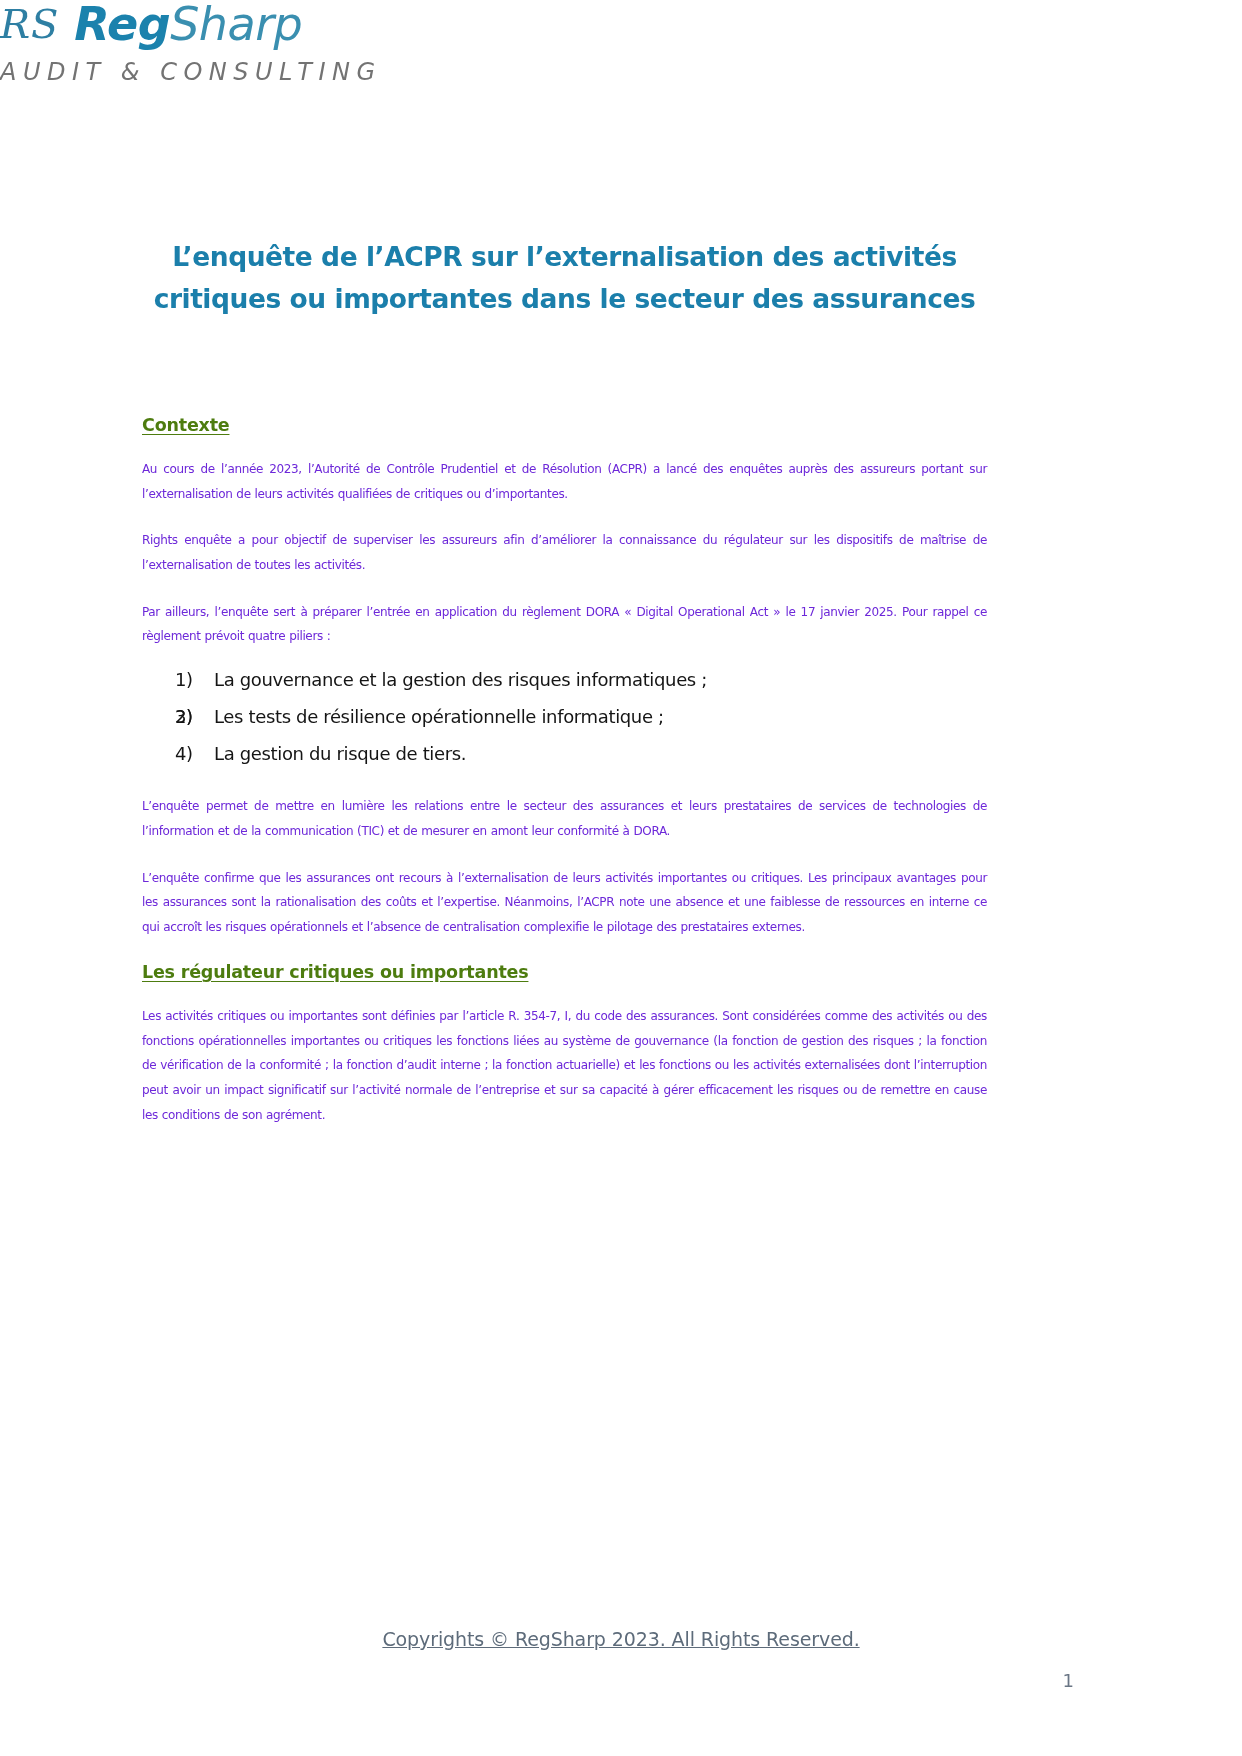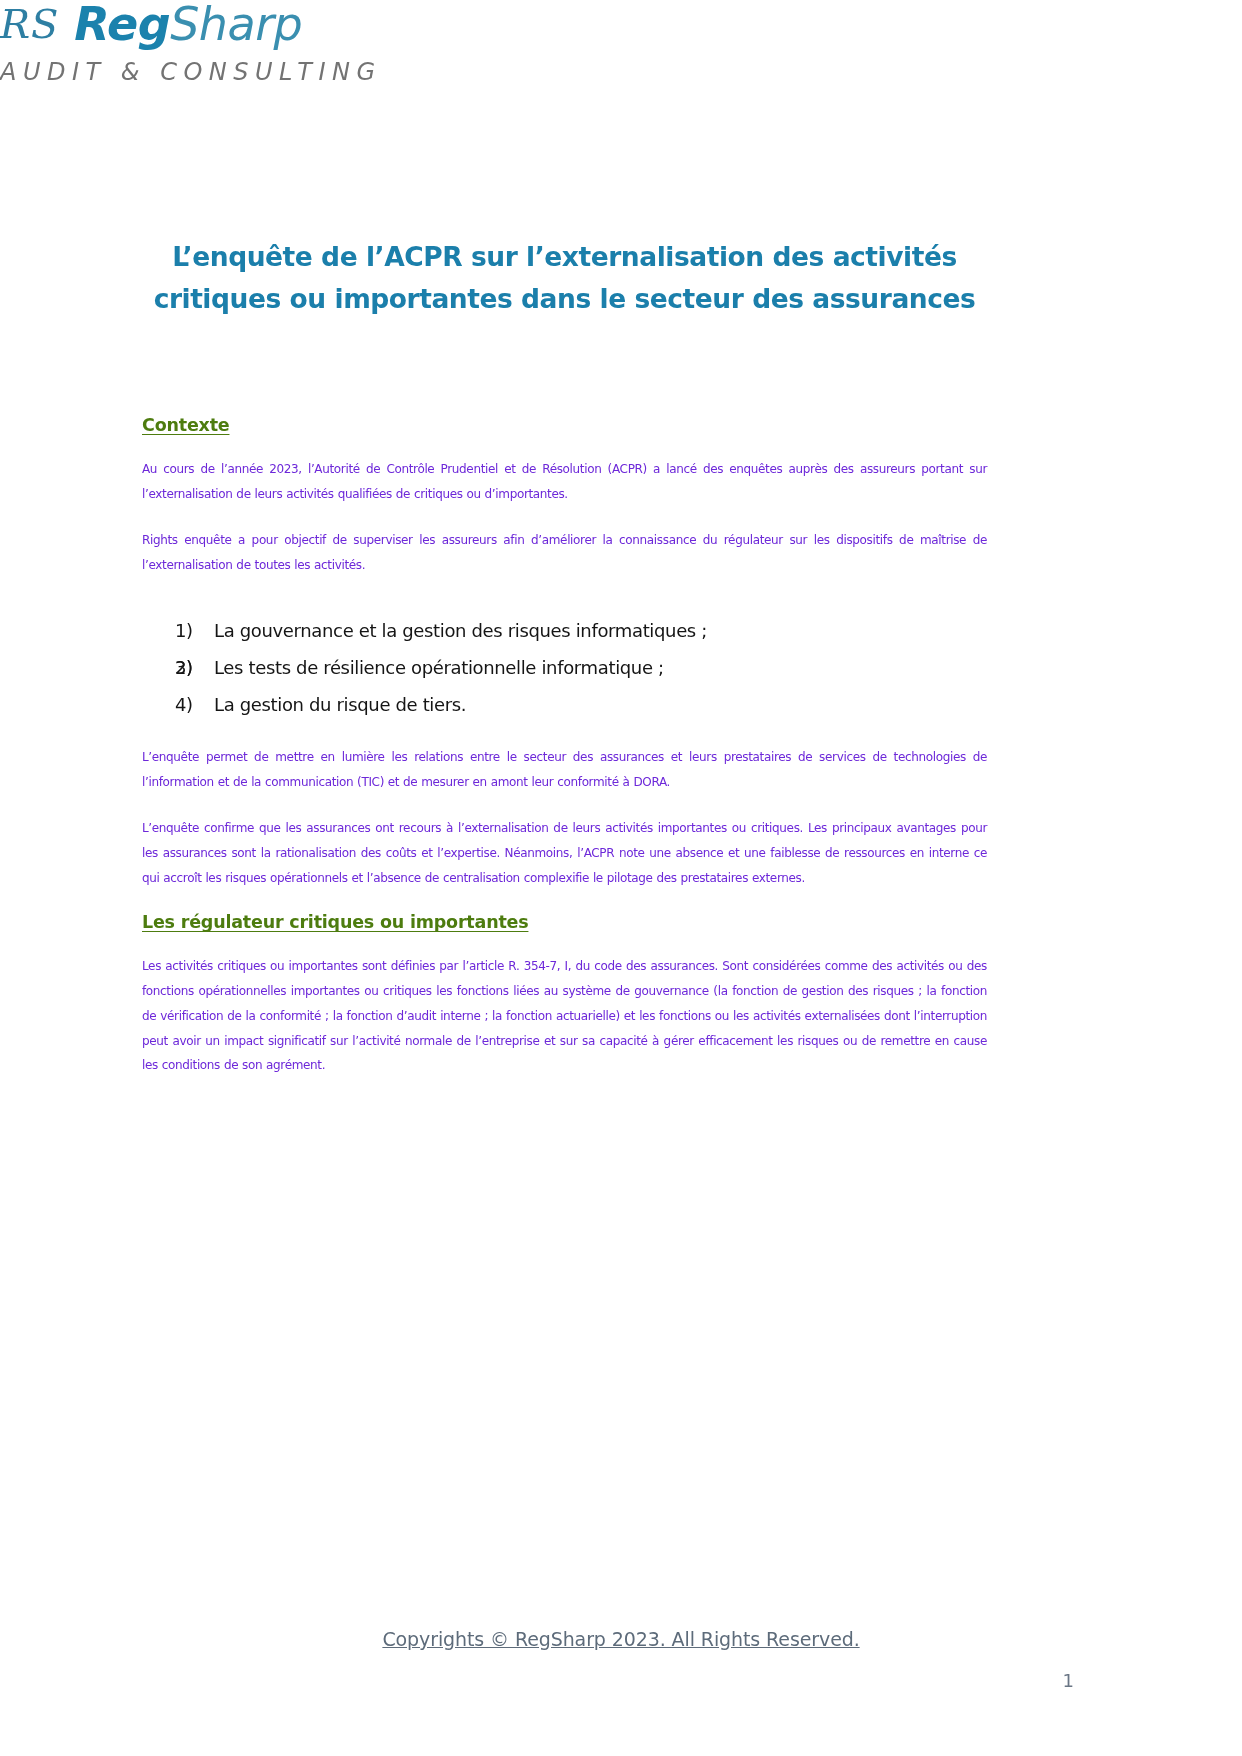"Par ailleurs, l’enquête sert à" p.body-para { html: none -> <p>Par ailleurs, l’enquête sert à préparer l’entrée en application du règlement DORA « Digital Operational Act » le 17 janvier 2025. Pour rappel ce règlement prévoit quatre piliers :</p> }
